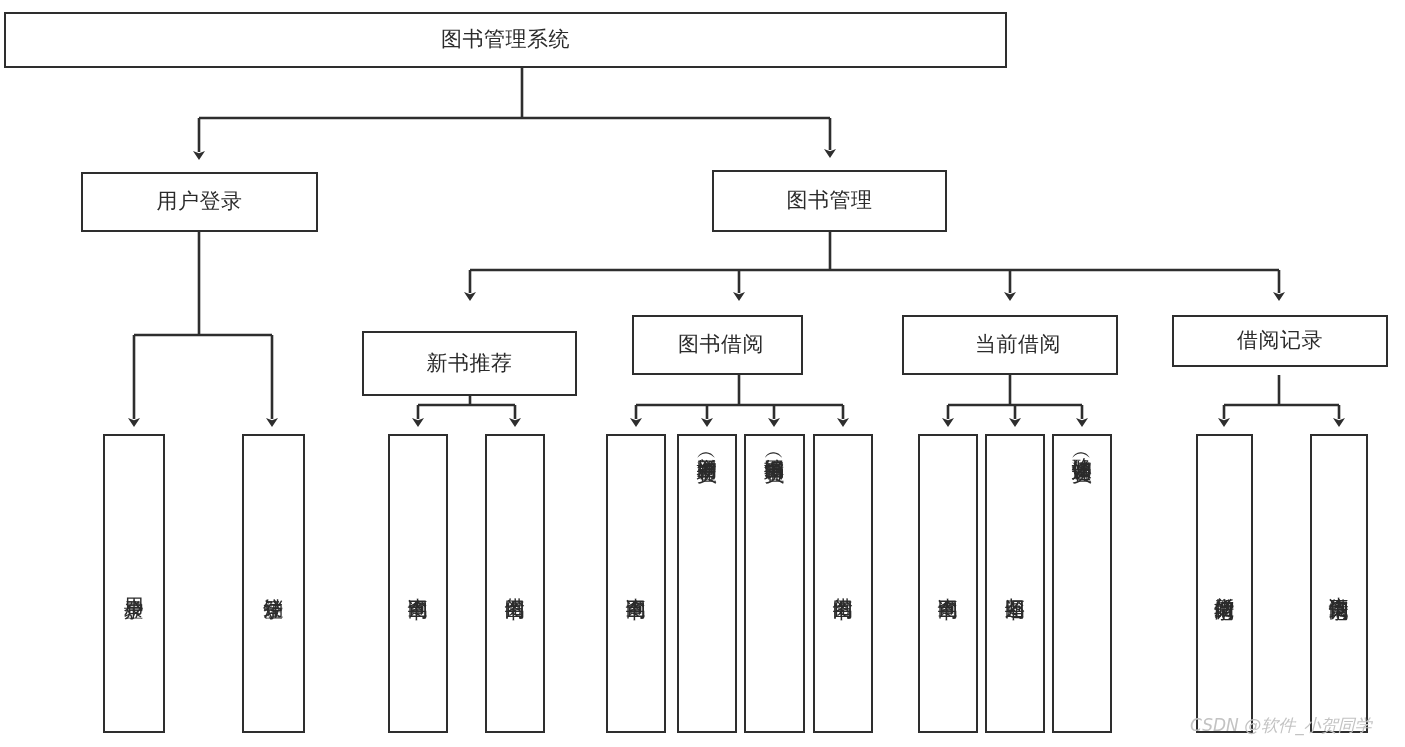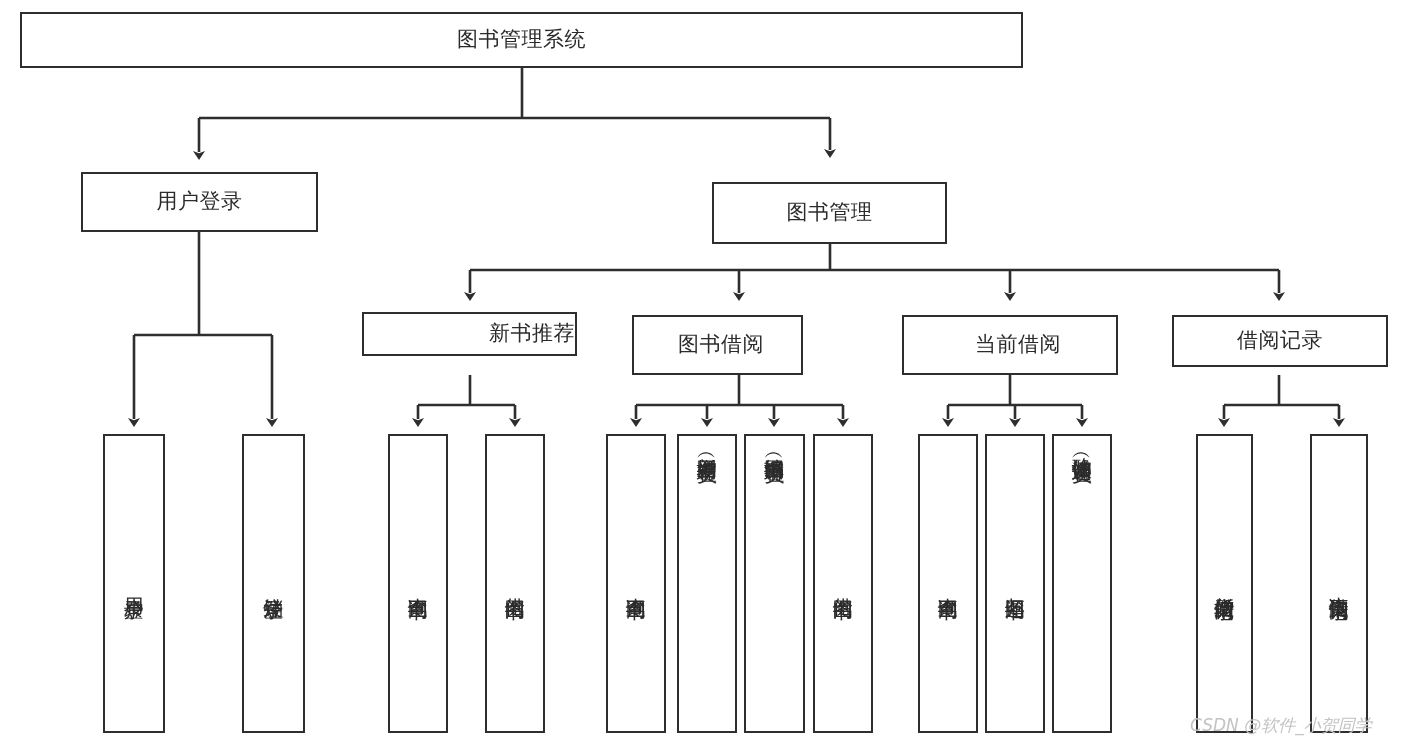"图书管理系统" div.node-box { left: 20px -> 4px }
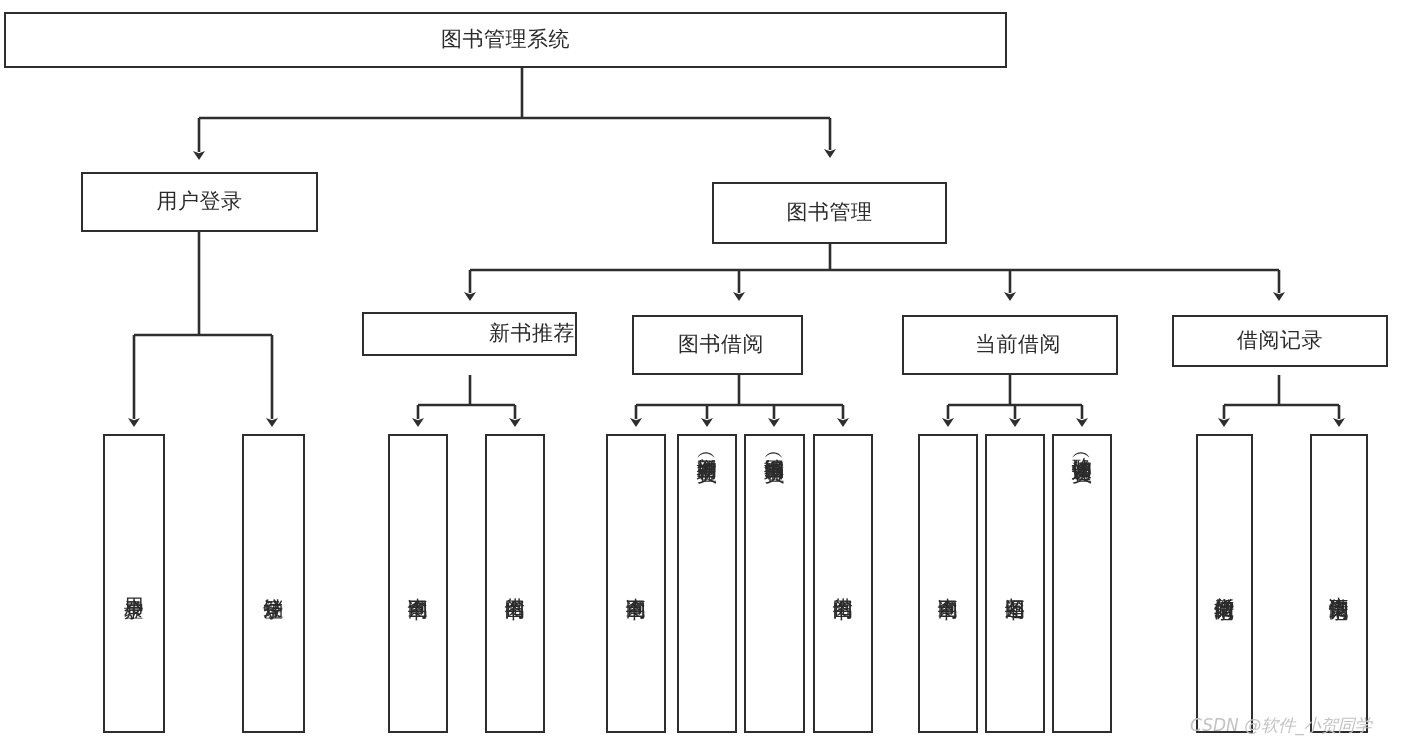"图书管理" div.node-box { top: 182px -> 170px }
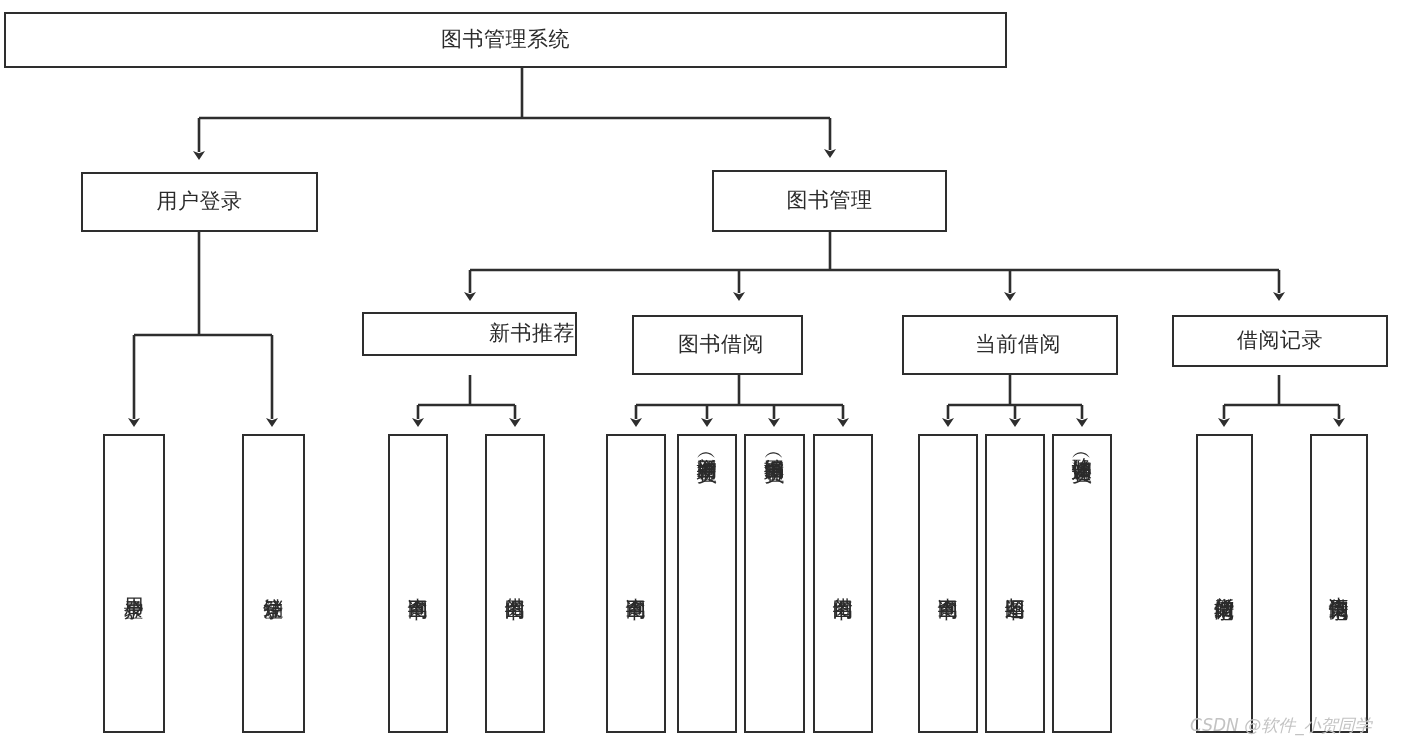"新书推荐" div.node-box { height: 44px -> 65px; justify-content: flex-end -> none; top: 312px -> 331px }
